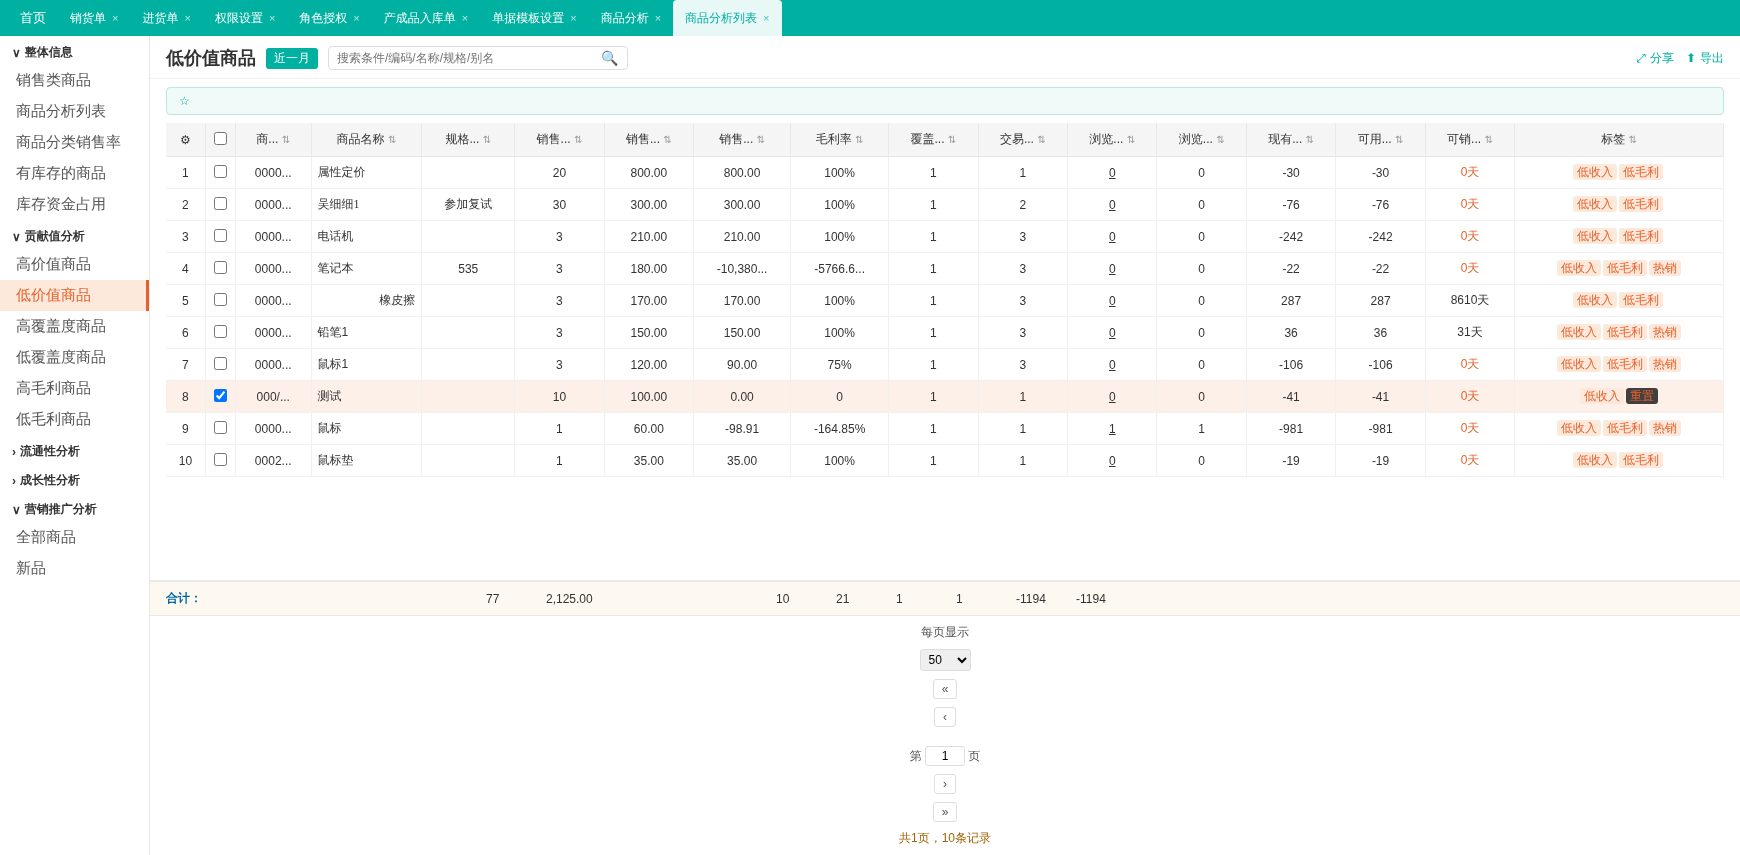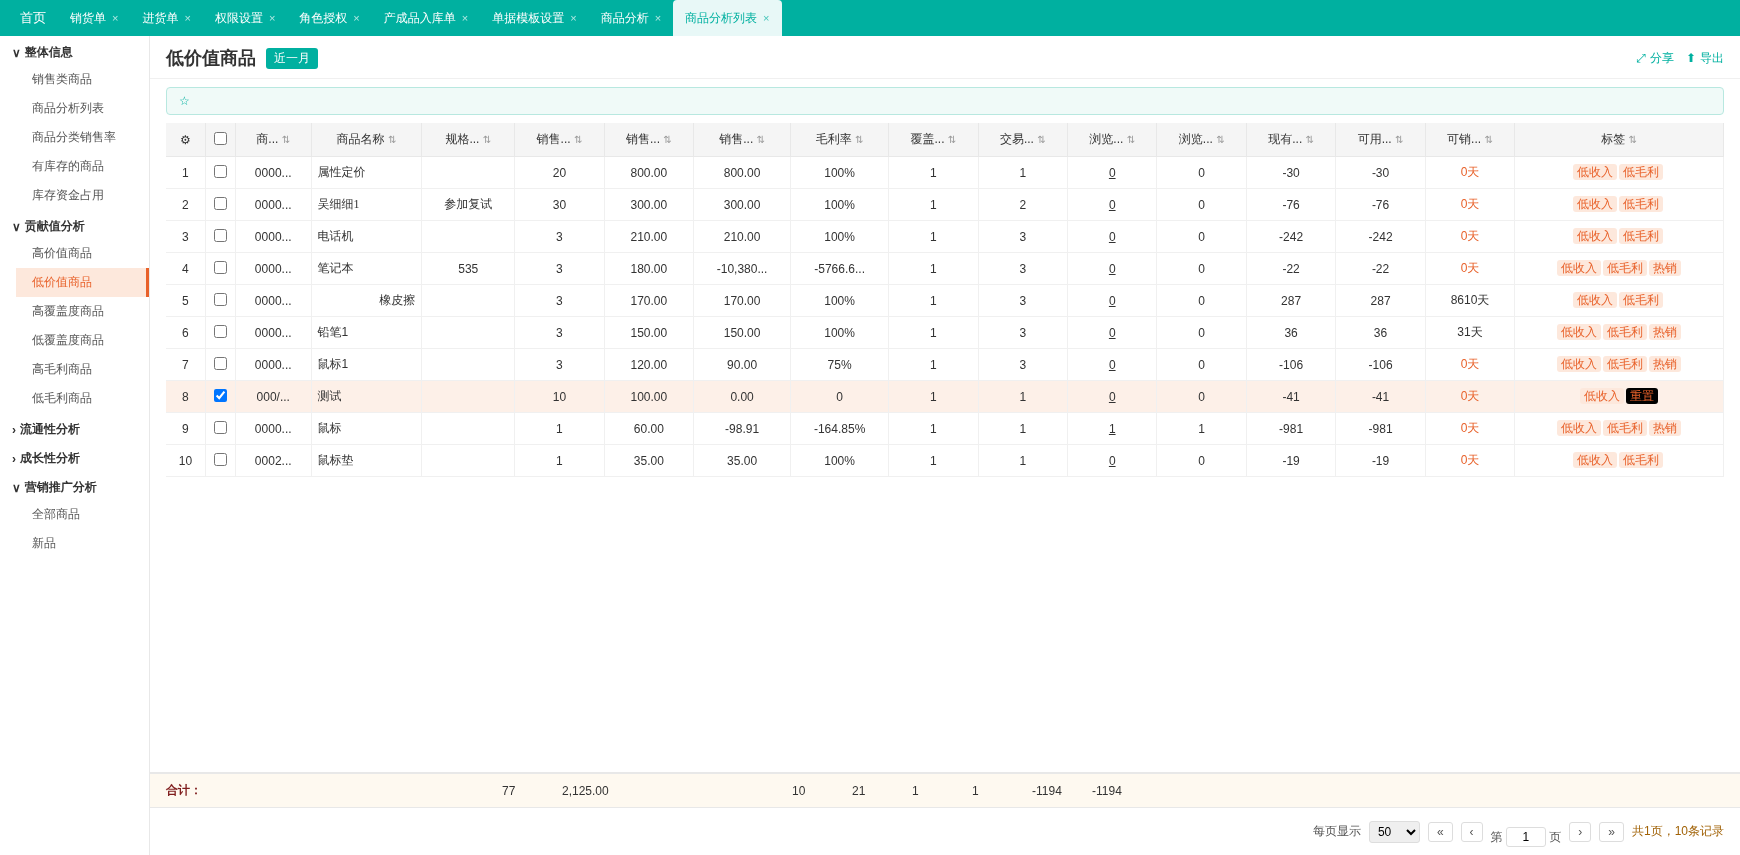"搜索条件/编码/名称/规格/别名" div.search-box { html: none -> <div> <input> <span>🔍</span> </div> }
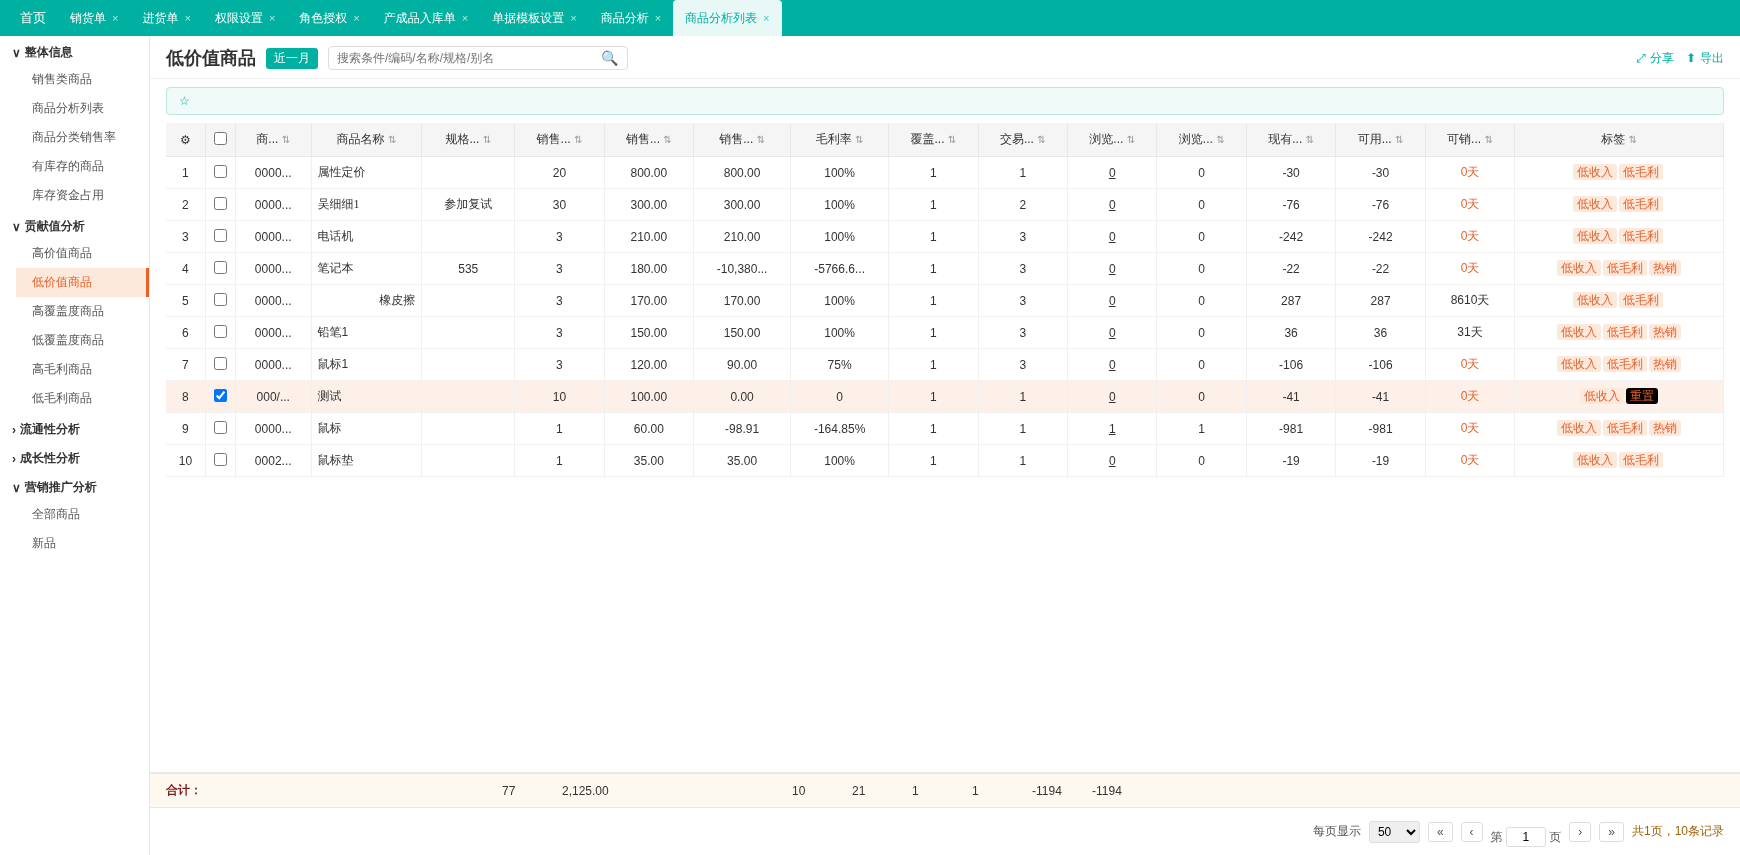"销售类商品" .sidebar-item { font-size: 12px -> 15px; margin-left: 16px -> none }
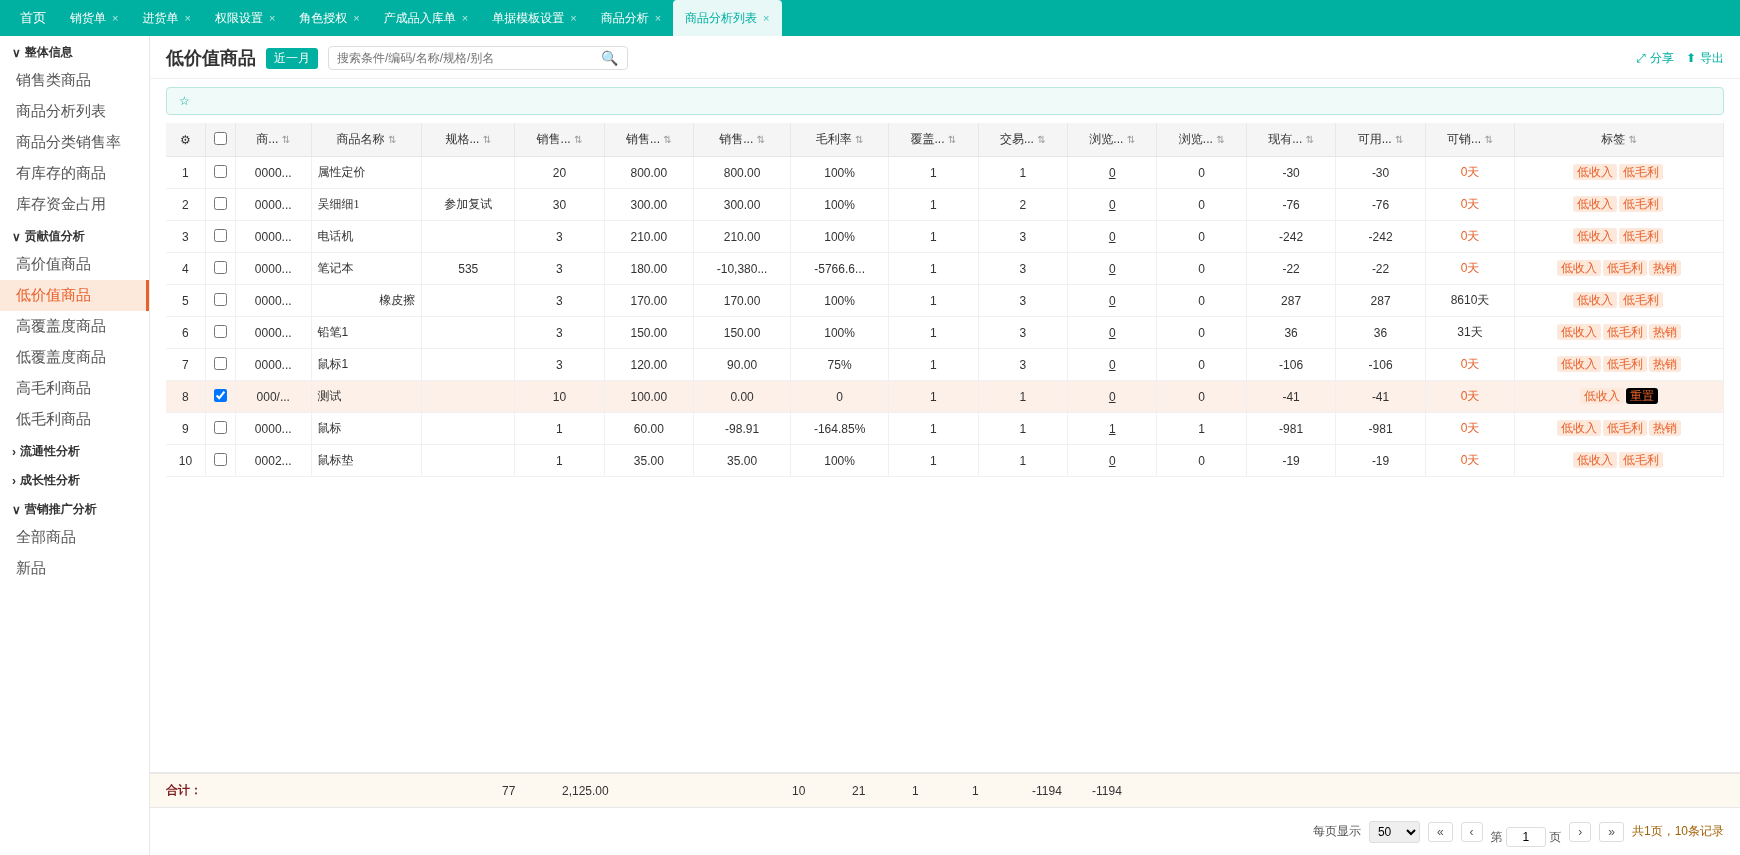"重置" .tag-recommend { background: #000000 -> #404040 }
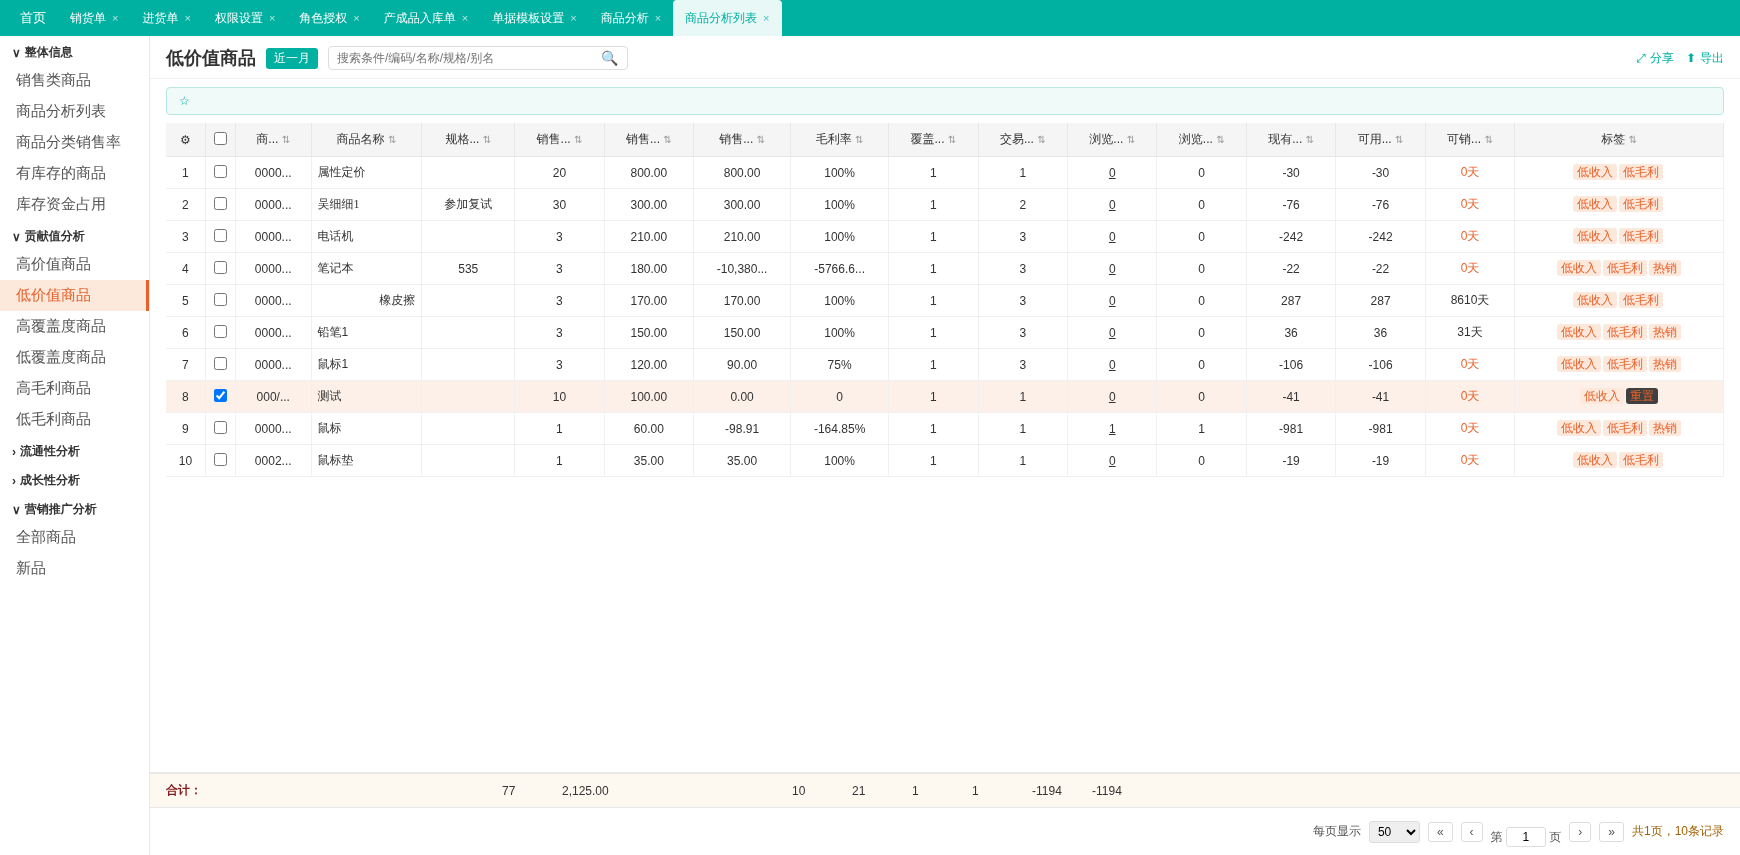"合计：" .footer-label { color: #7f1d1d -> #0369a1; margin-right: 20px -> 4px }
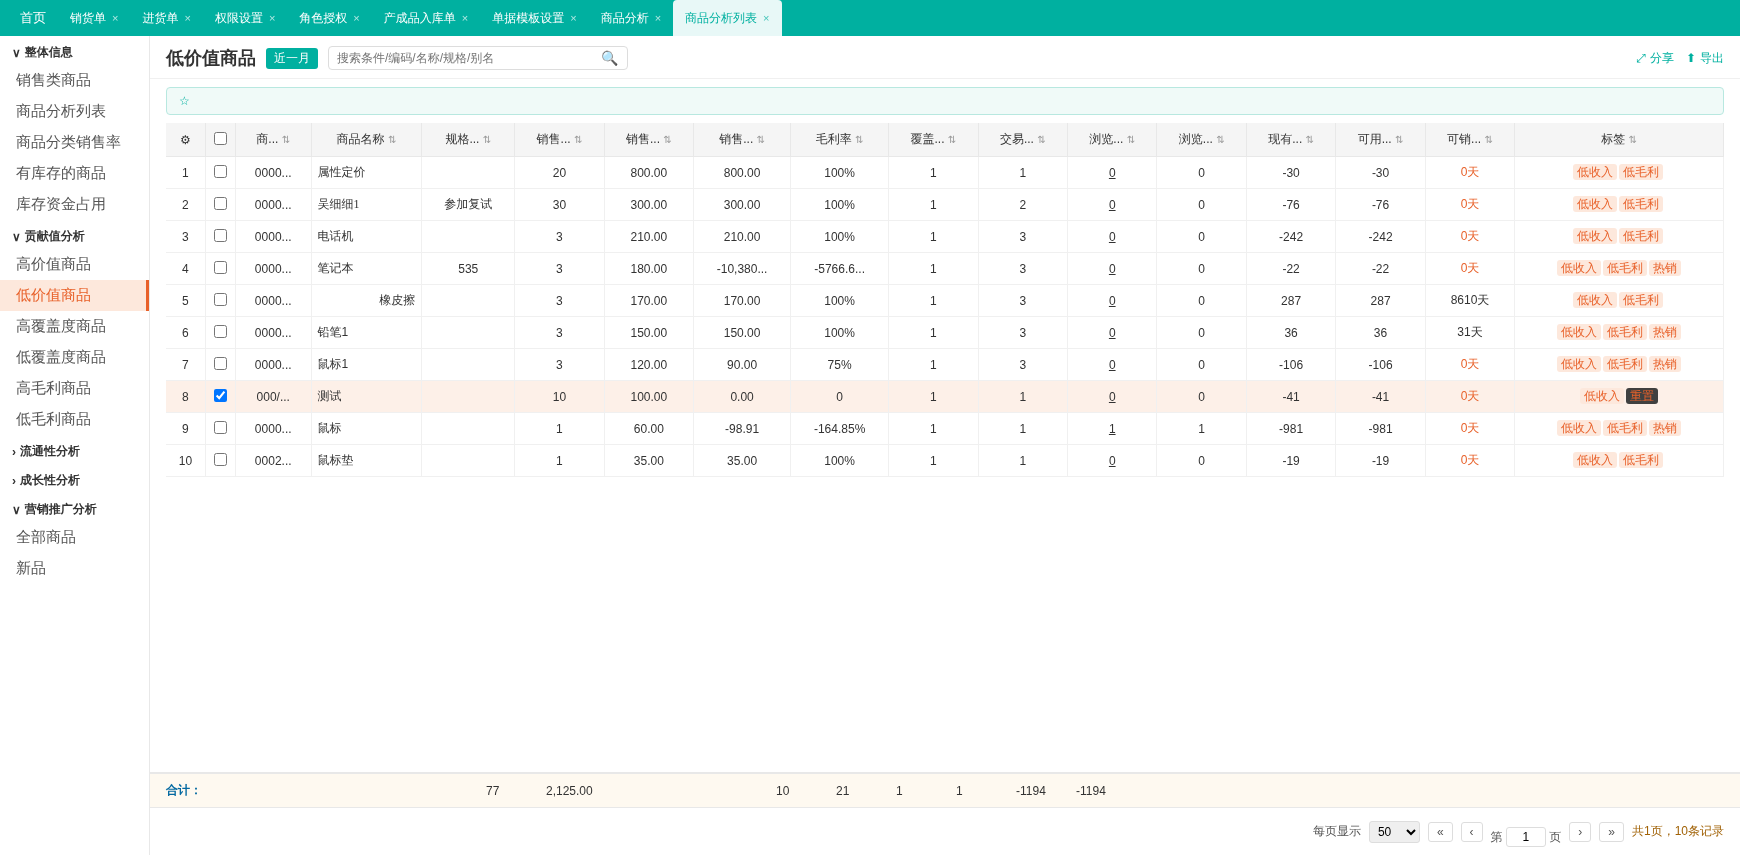"每页显示" .pagination { flex-direction: none -> column }
